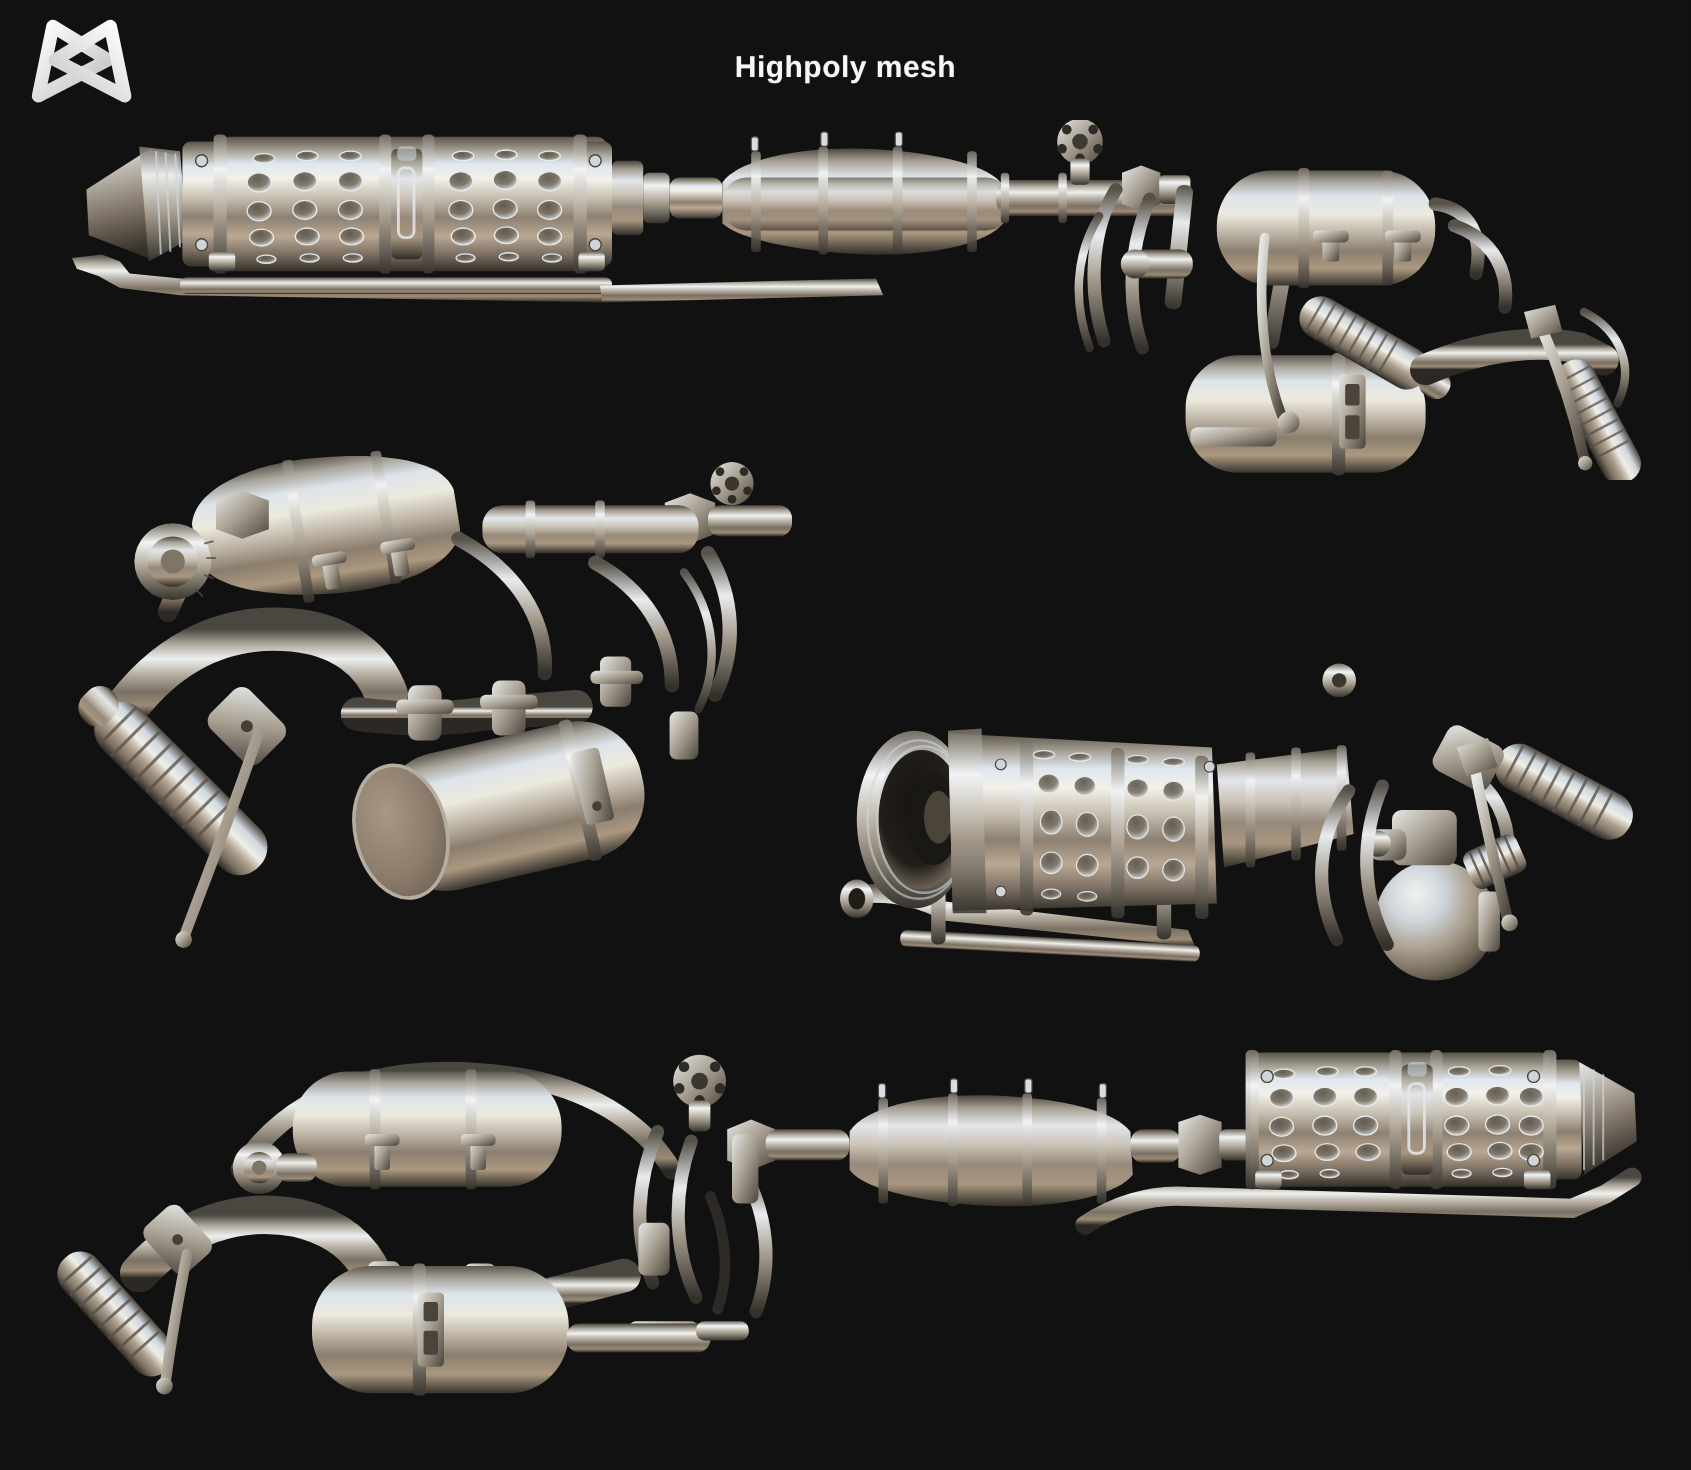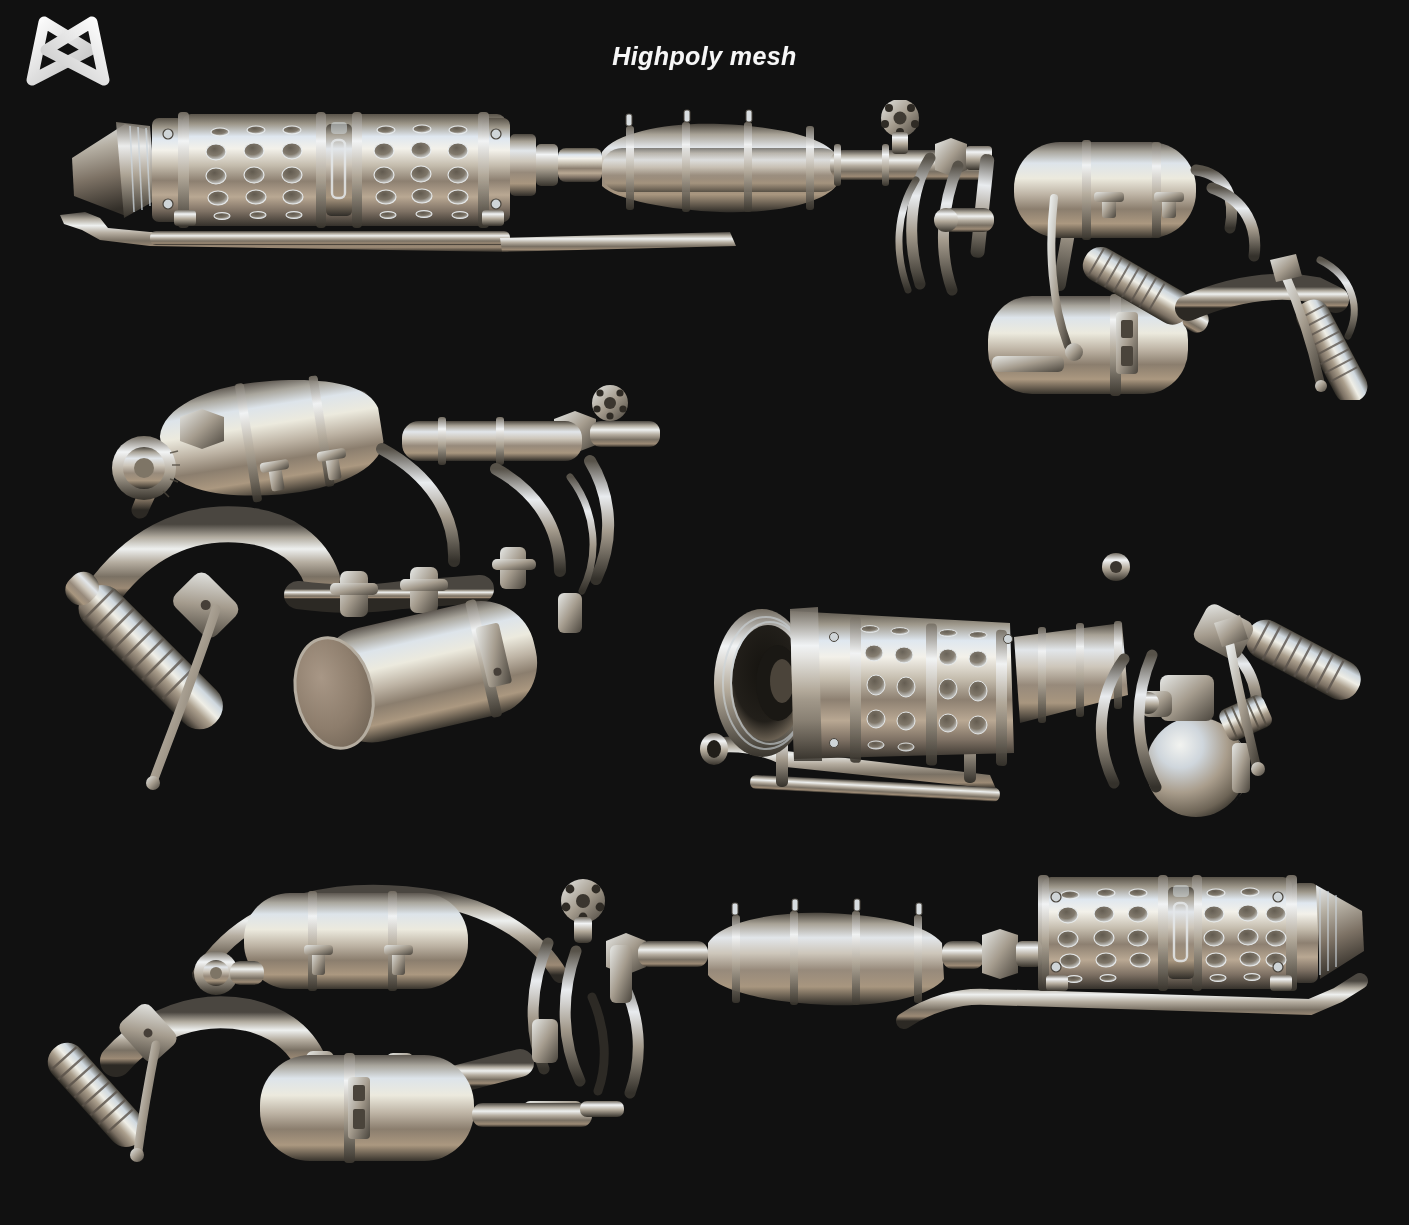"Highpoly mesh" #title { font-style: italic -> none }
